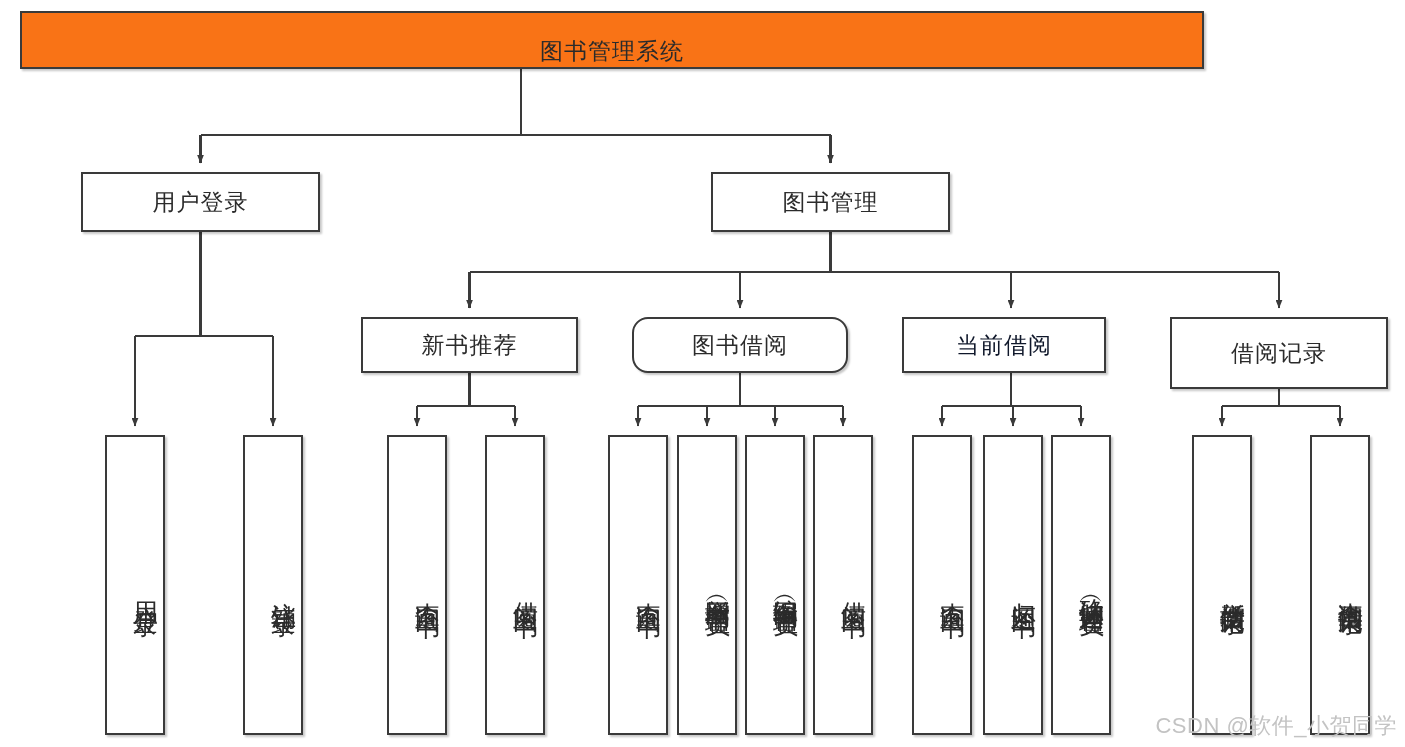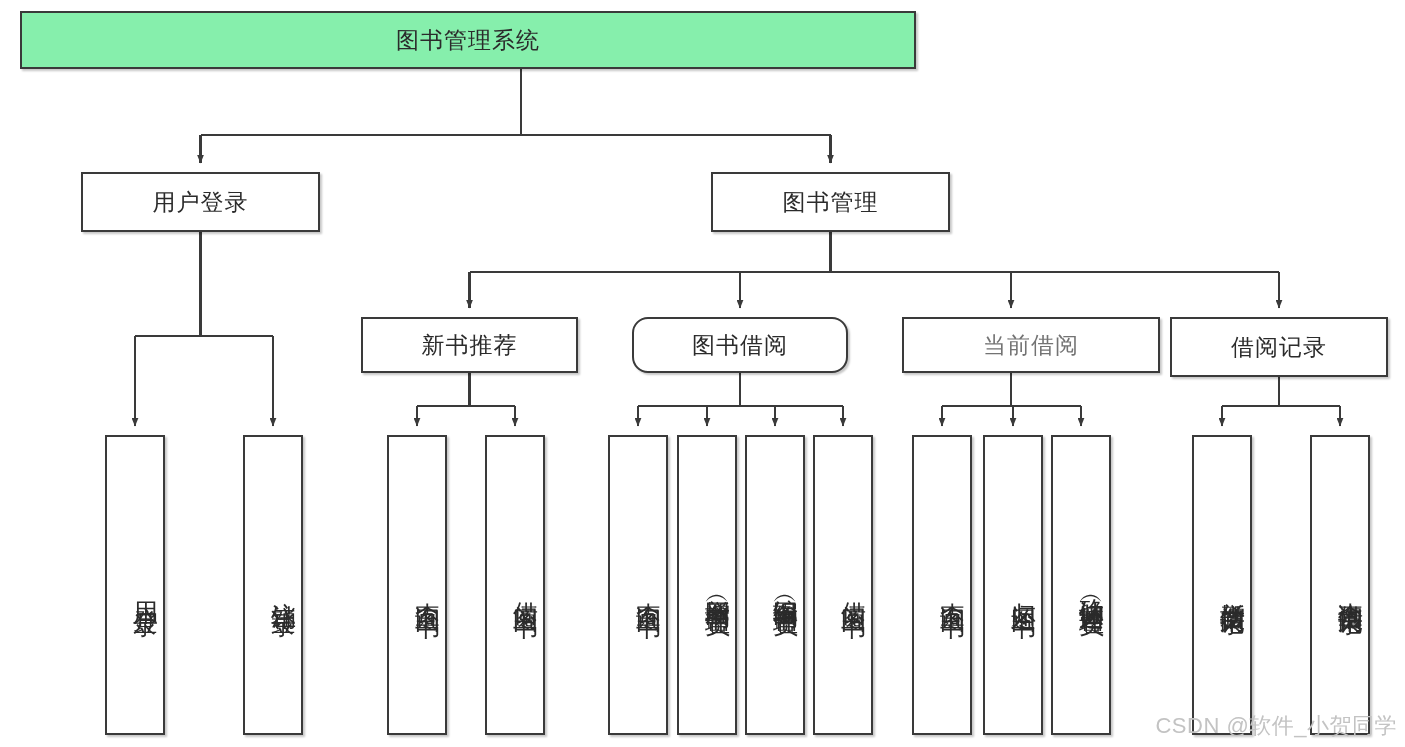"图书管理系统" div.node { align-items: none -> flex-end; background: #86efac -> #f97316; width: 896px -> 1184px }
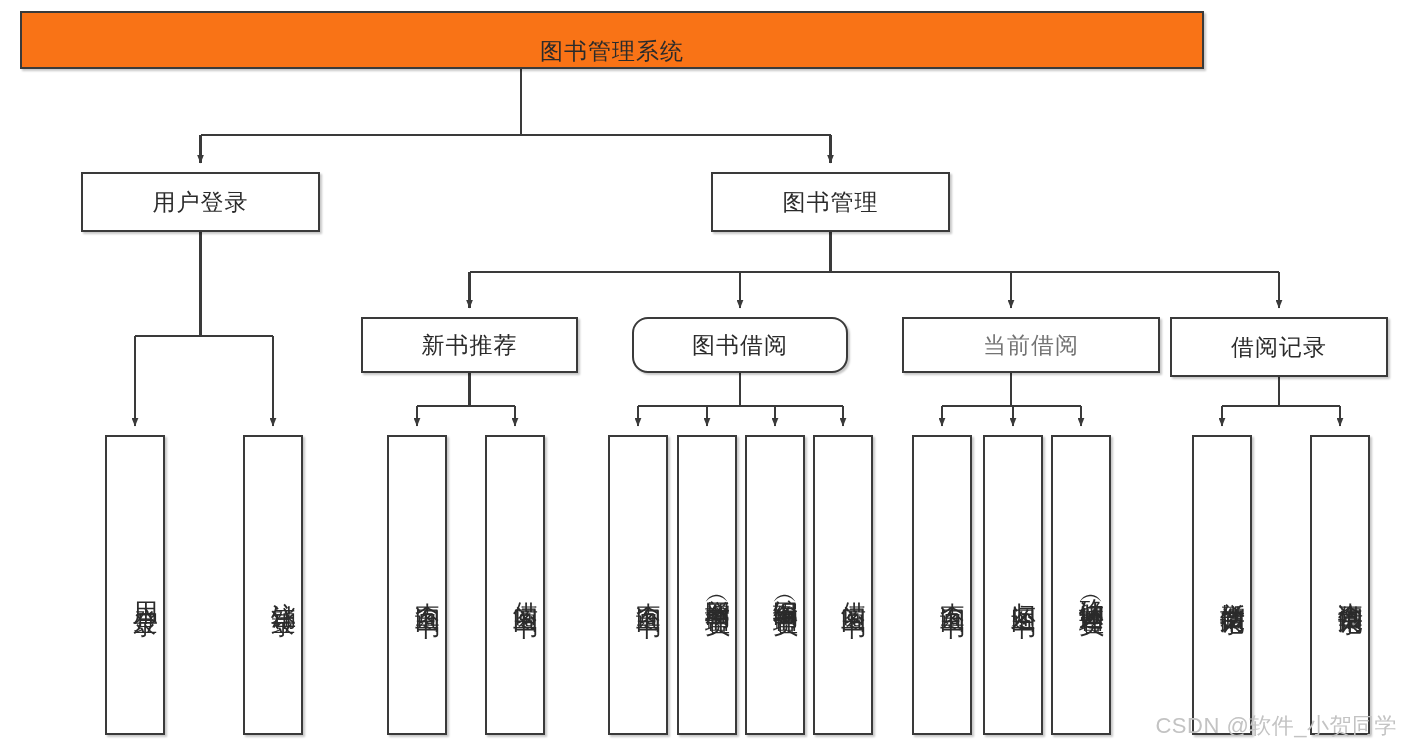"当前借阅" div.node { color: #737373 -> #0f172a; width: 258px -> 204px }
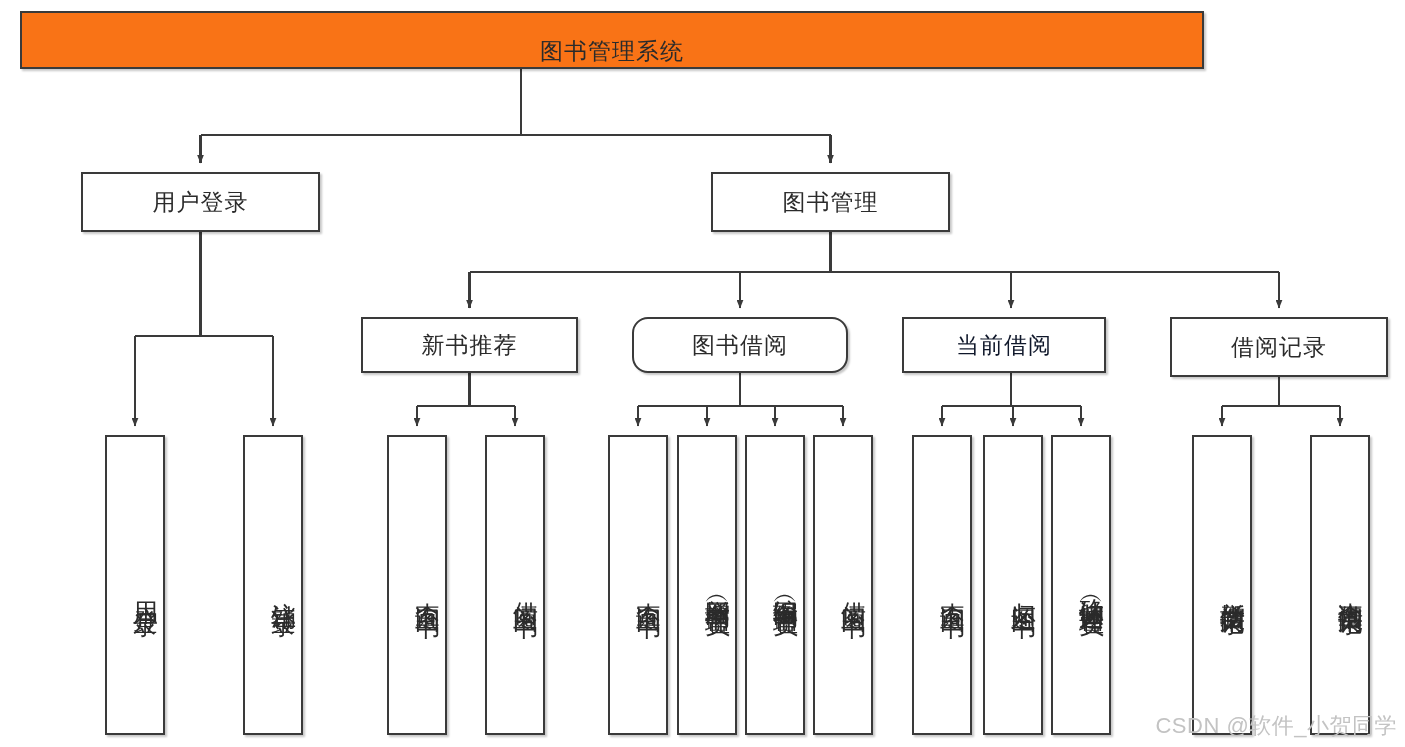"借阅记录" div.node { height: 60px -> 72px }
